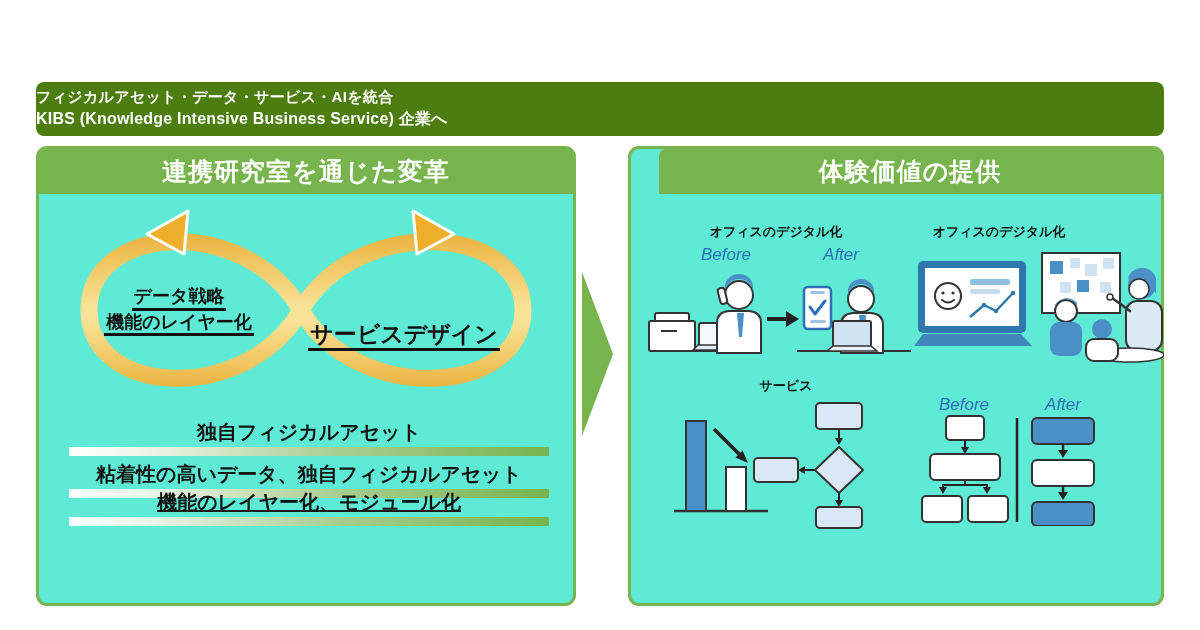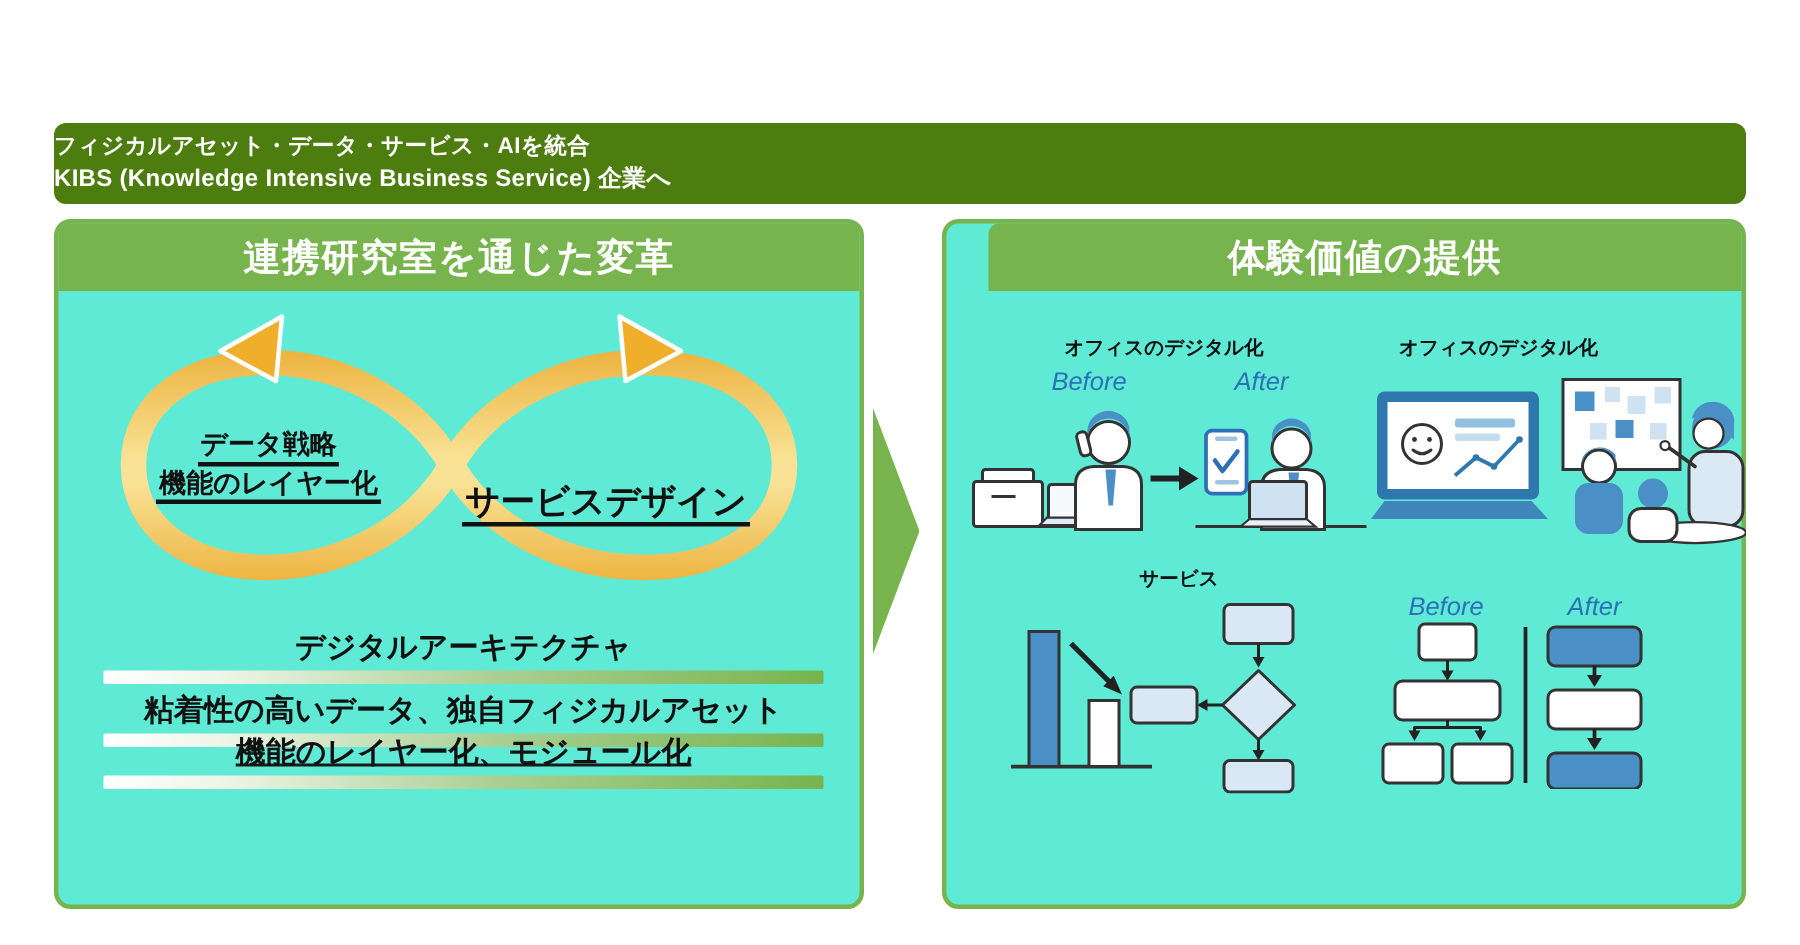"デジタルアーキテクチャ" div.txt { text: デジタルアーキテクチャ -> 独自フィジカルアセット }
